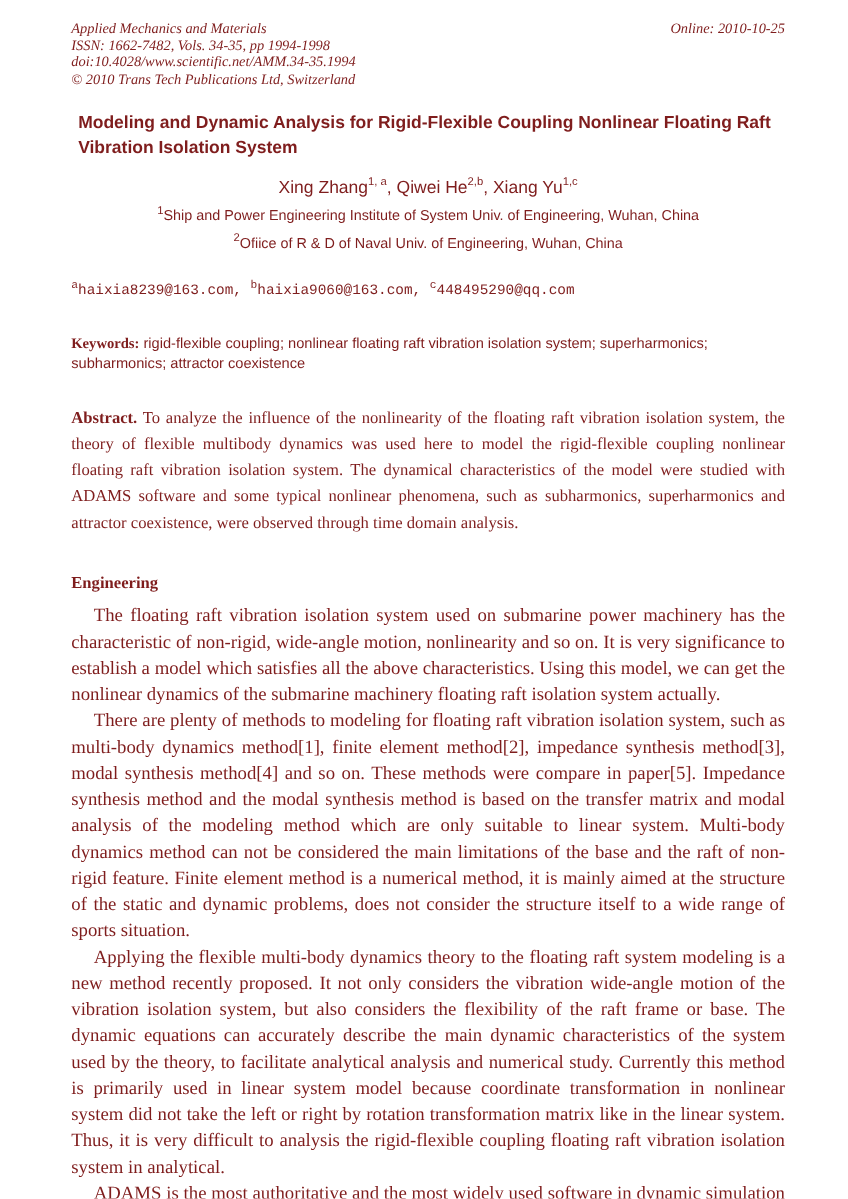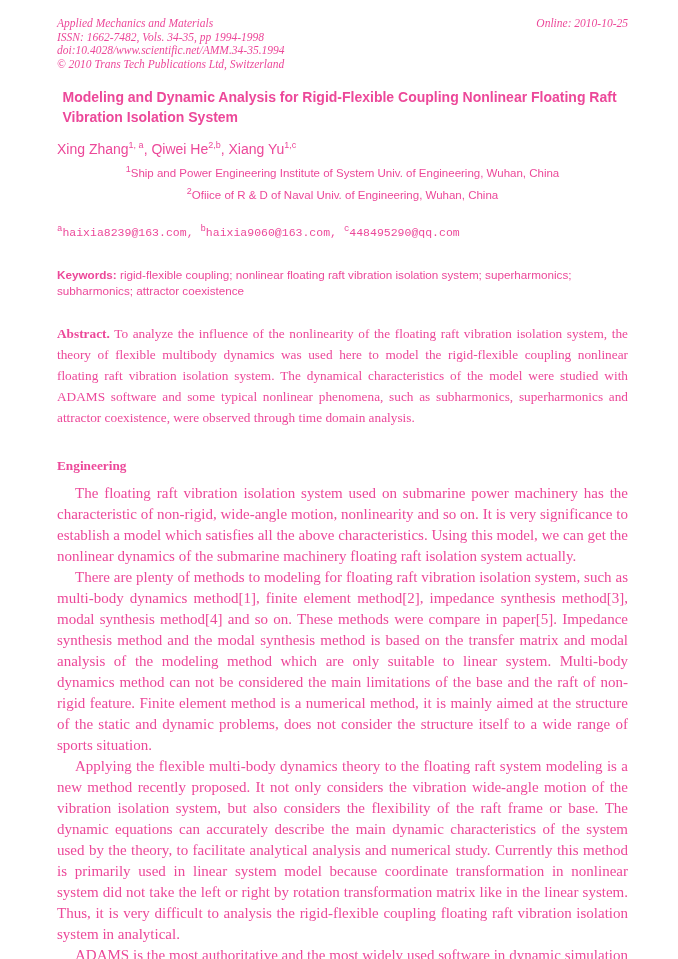"Applied Mechanics and Materials" .page { color: #ec4899 -> #7f1d1d }
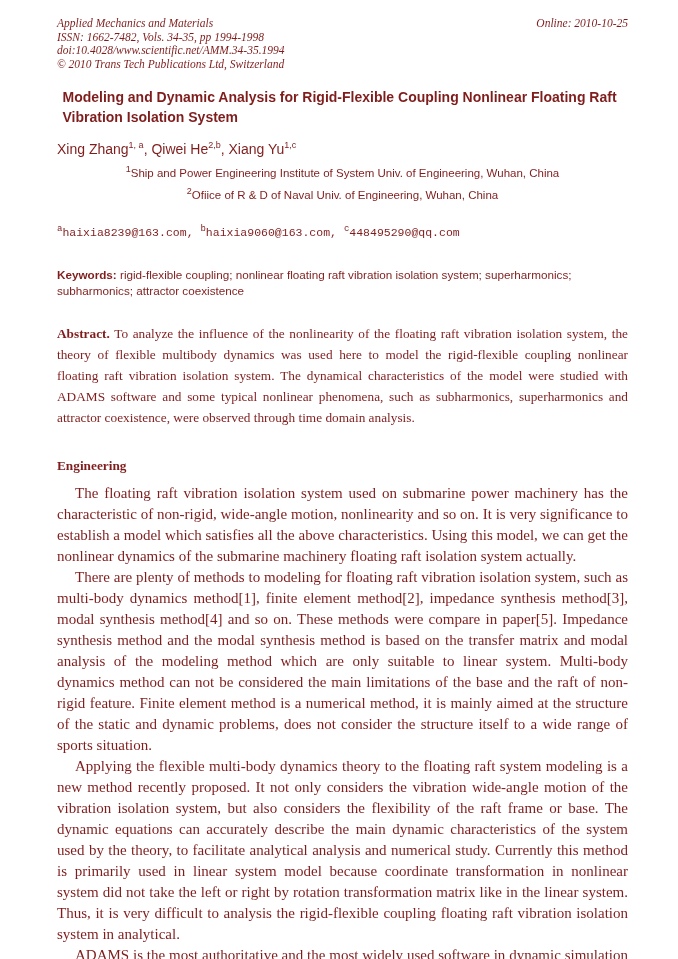"Xing Zhang1, a, Qiwei He2,b," .authors { text-align: left -> center }
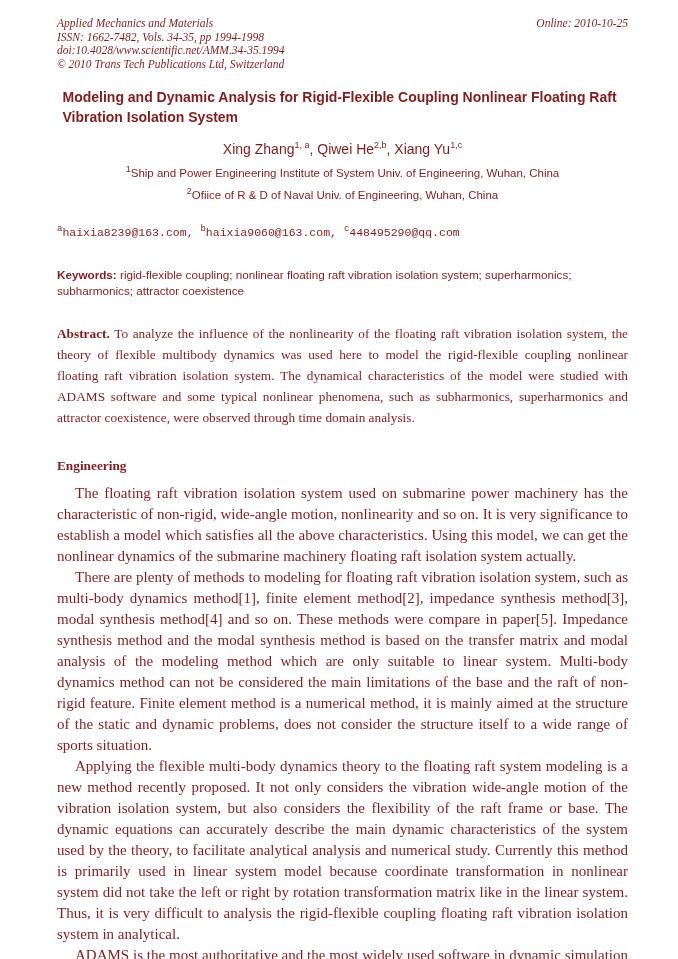"Keywords:" .keywords .kw-label { font-family: none -> Liberation Serif, serif }
